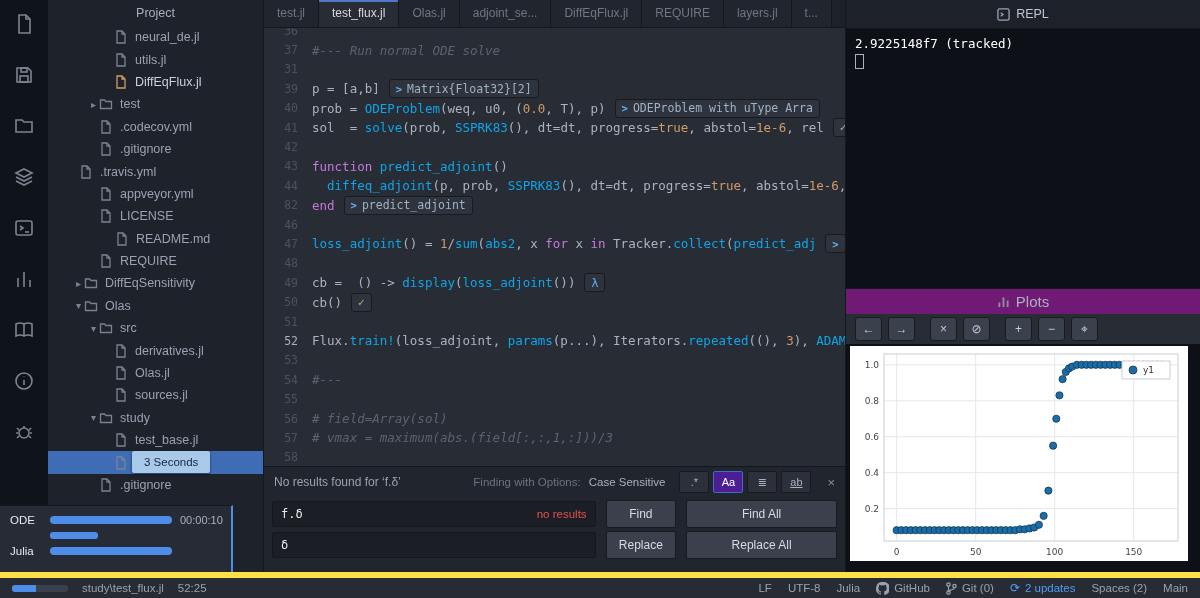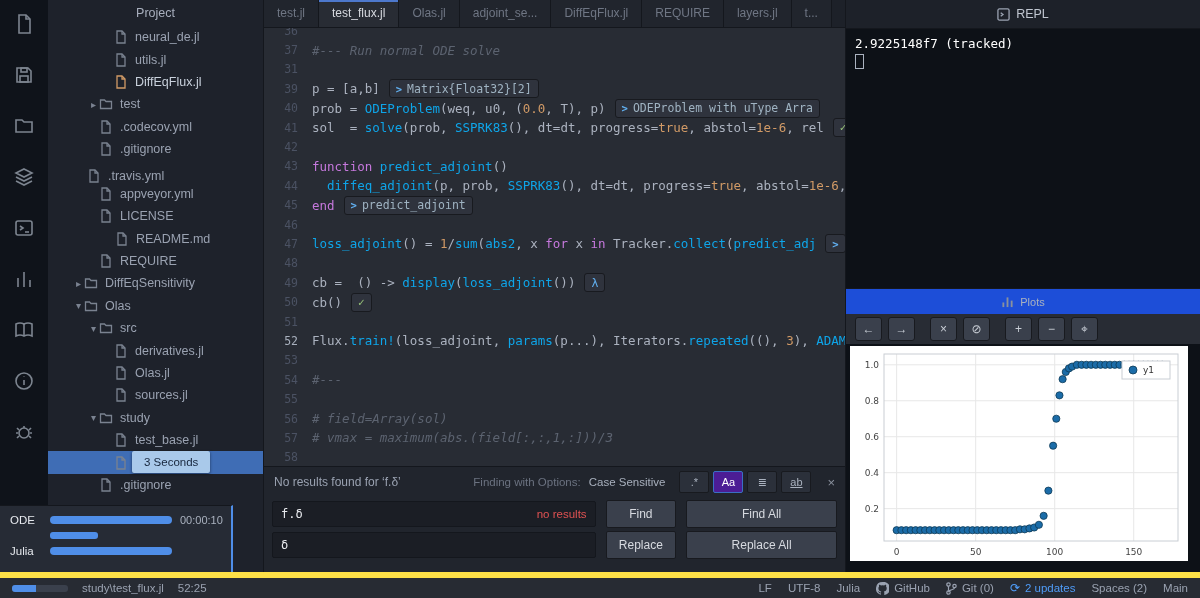".travis.yml" div.tree-row { align-items: flex-end -> none; padding-left: 28px -> 20px }
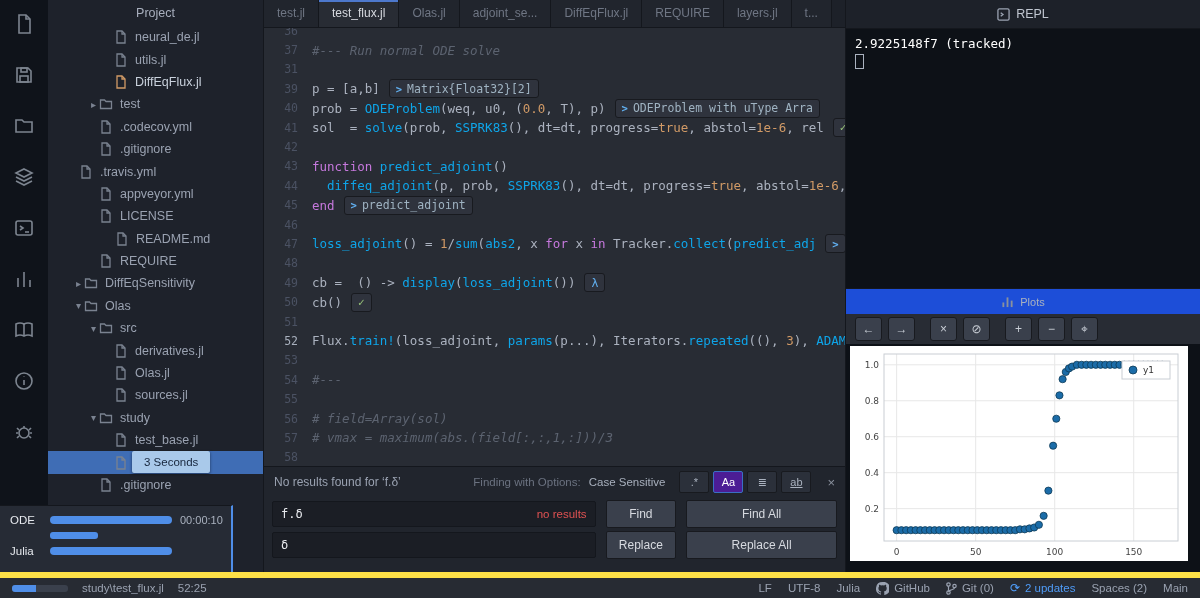"45" span.gutter { text: 45 -> 82 }
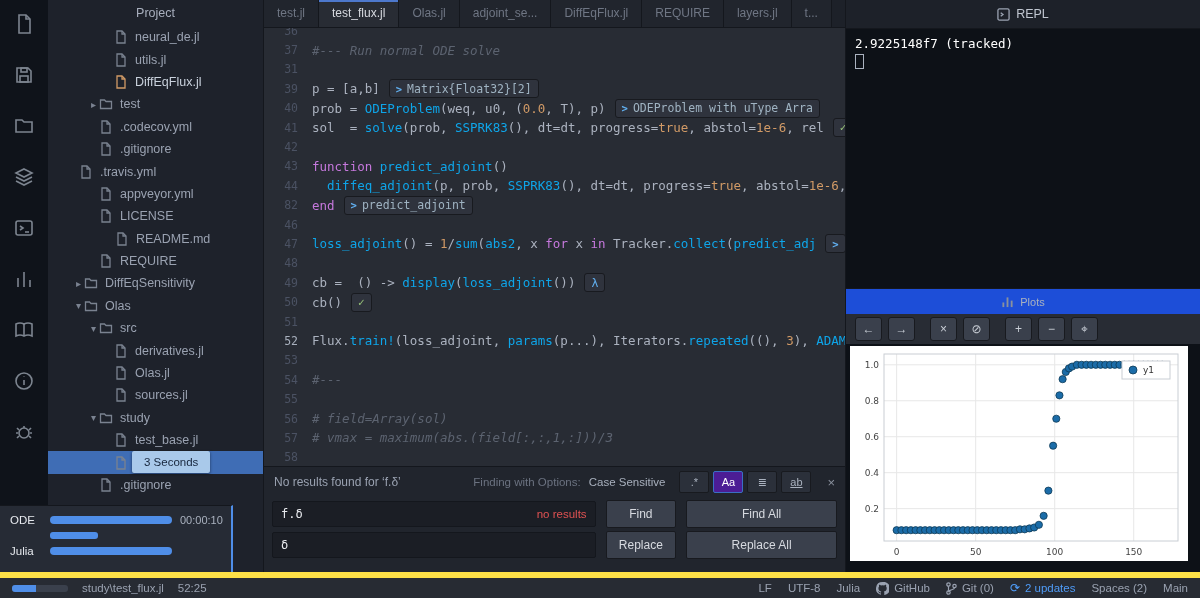"Plots" #plots-header { background: #1d4ed8 -> #701a75; font-size: 11px -> 15px }
